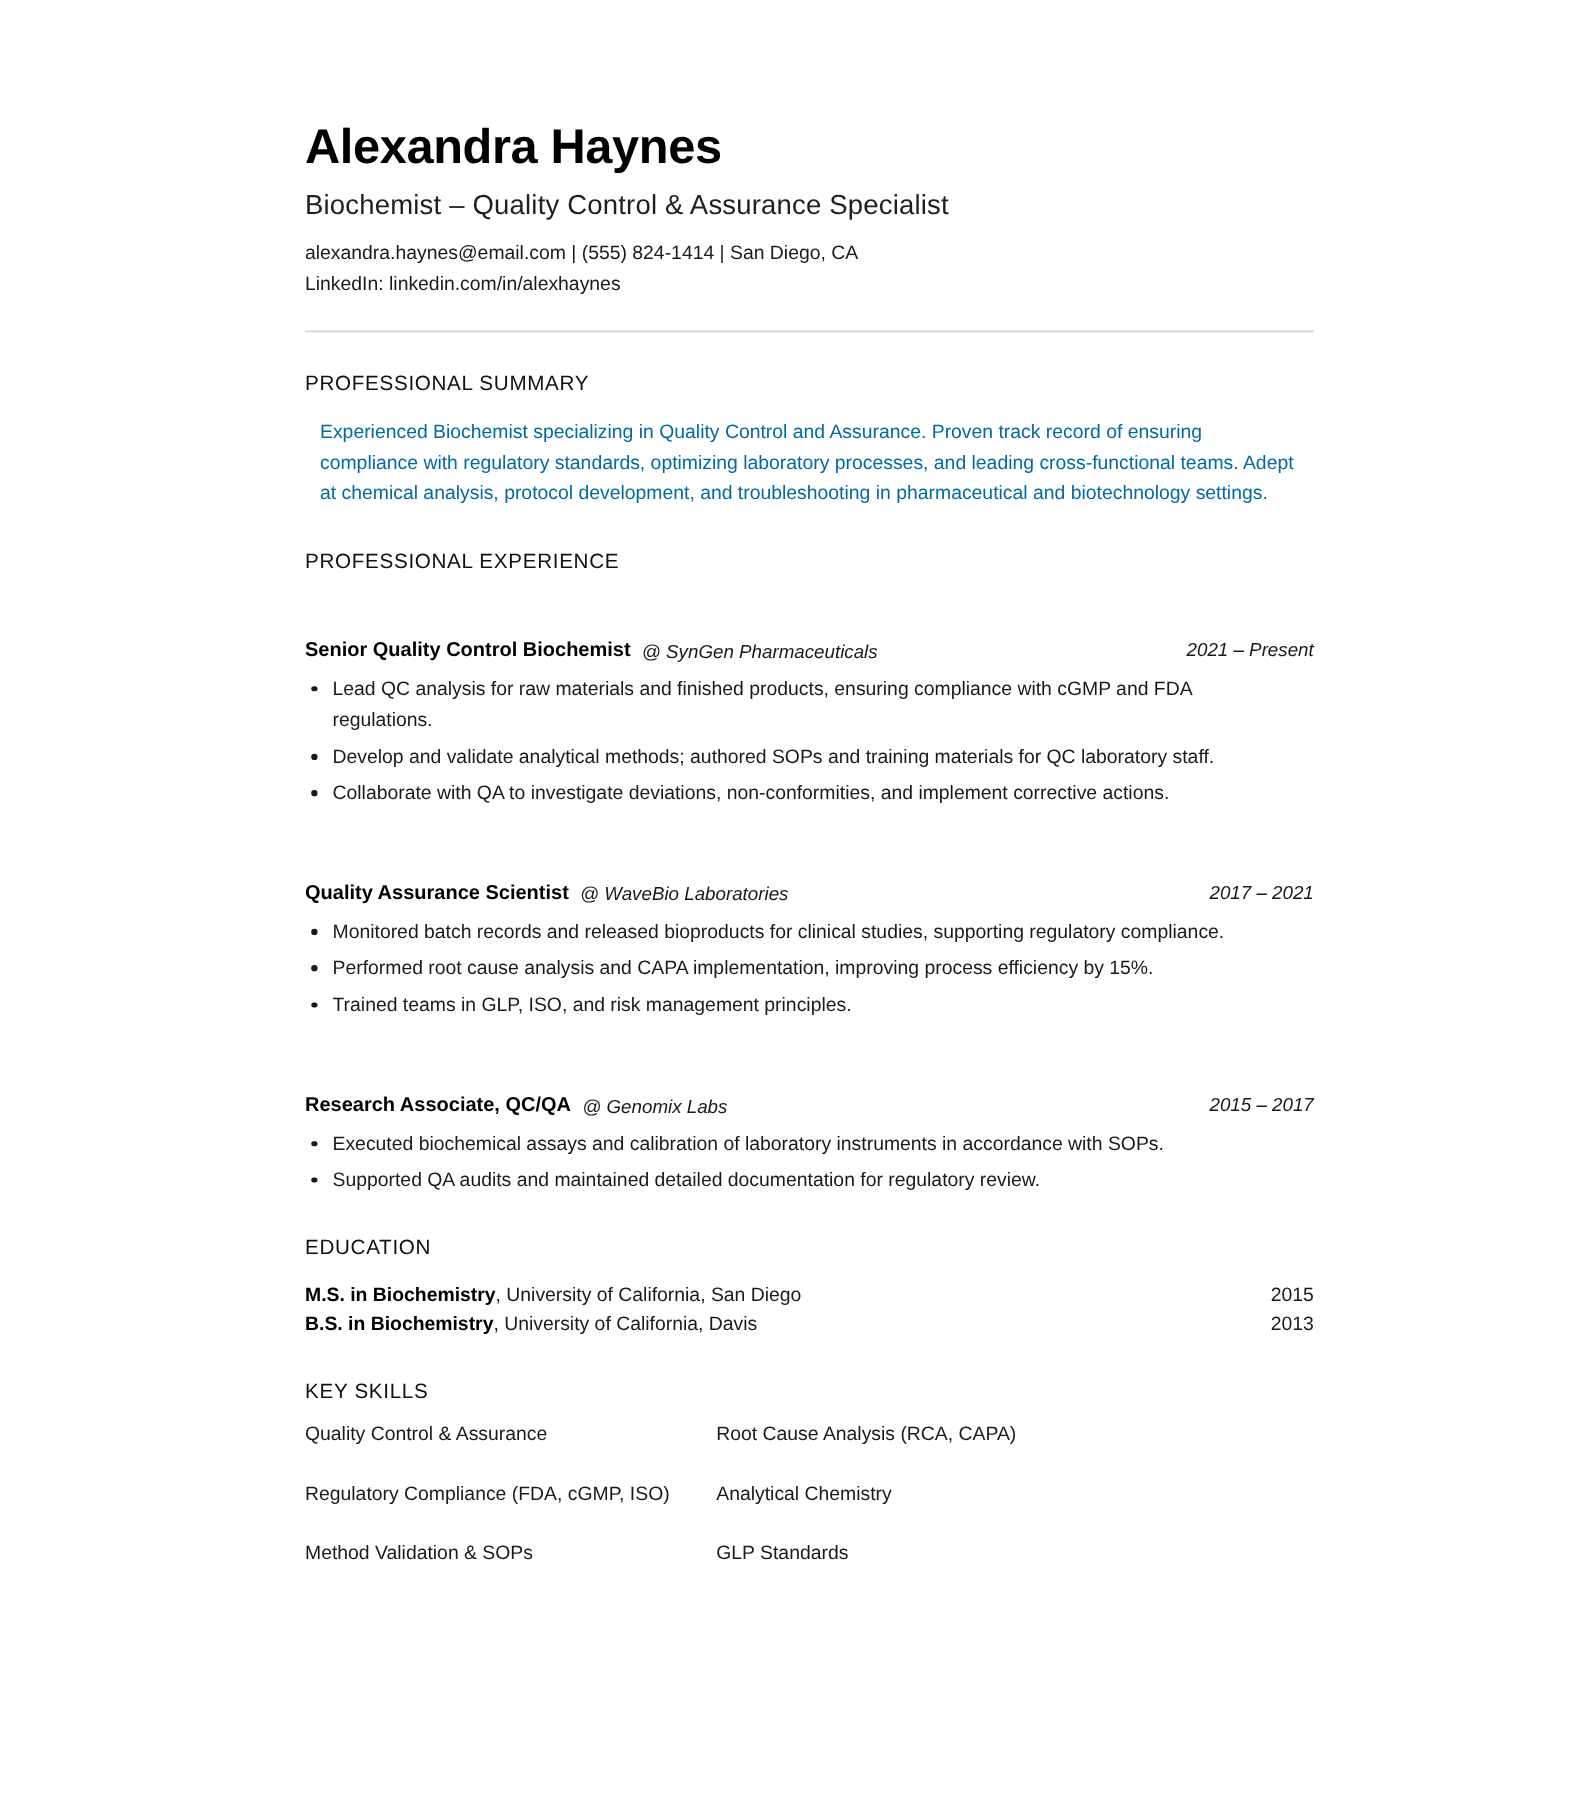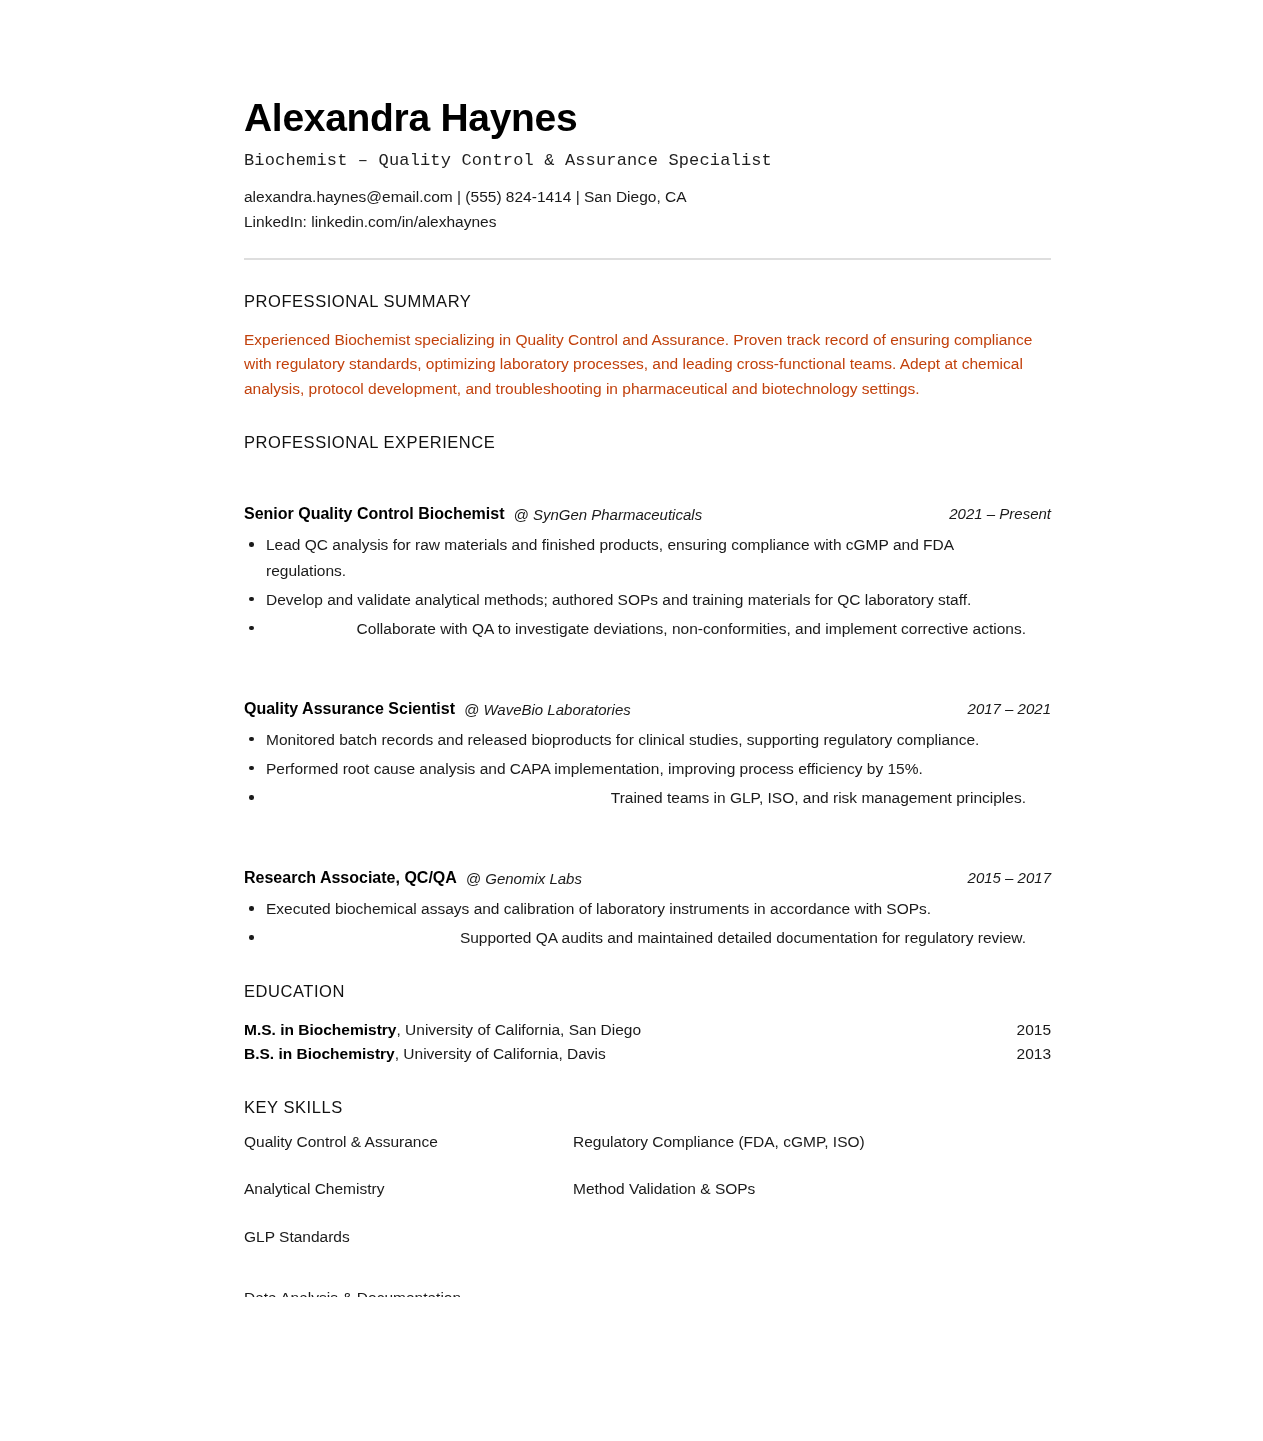"Biochemist – Quality Control &" .subtitle { font-family: Liberation Mono, monospace -> none; font-size: 17px -> 22px }
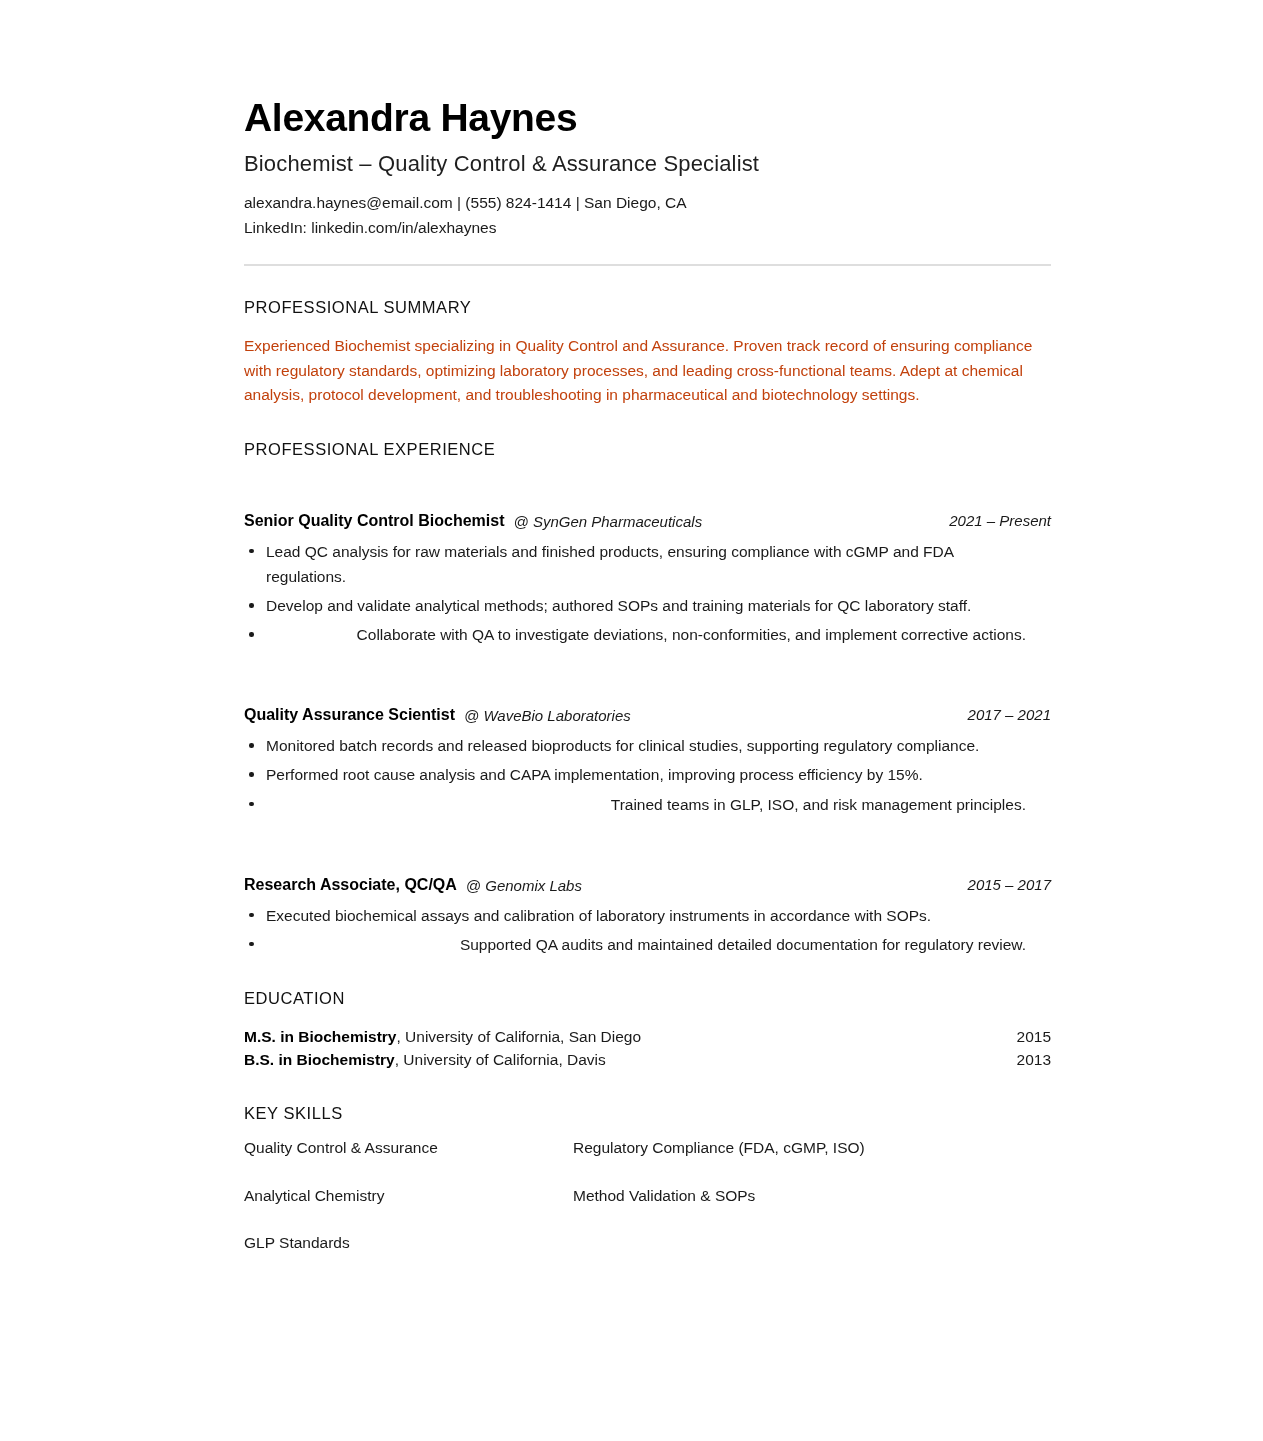"Experienced Biochemist specializing in" .summary-text { color: #c2410c -> #0369a1; margin: 0 -> 12px }
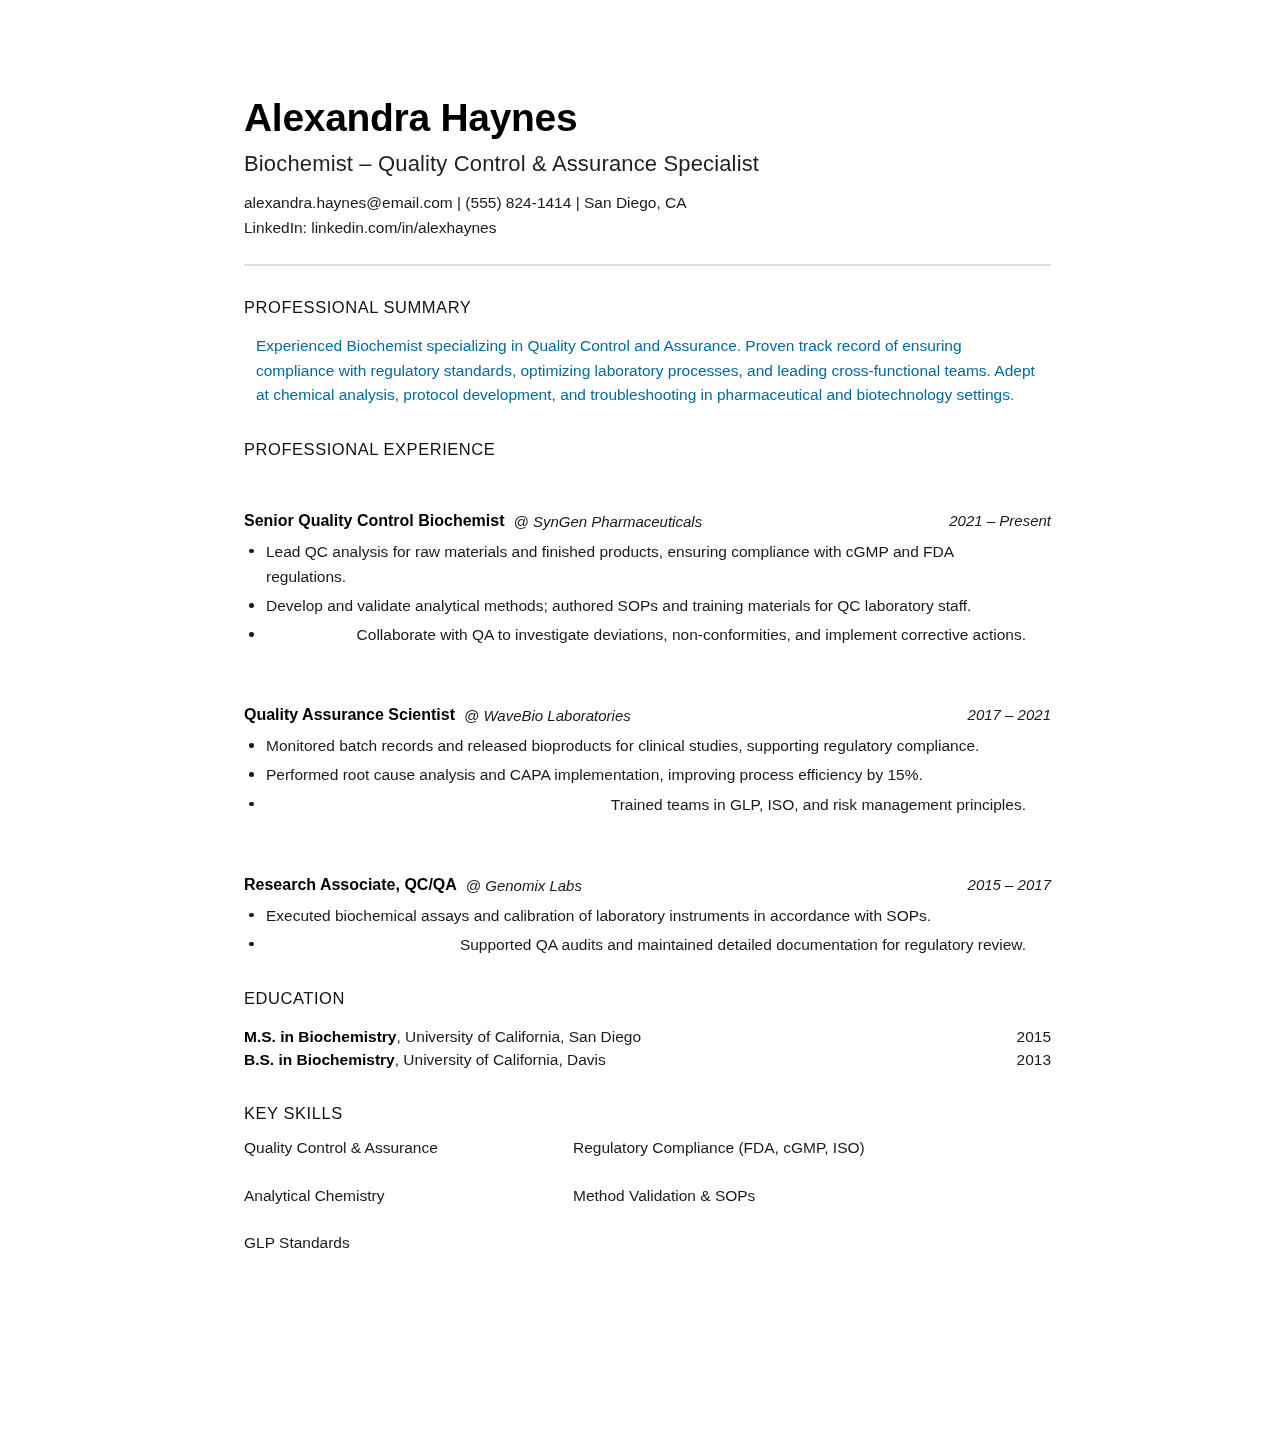"Collaborate with QA to investigate" ul.bullets li:last-child { text-align: right -> none }
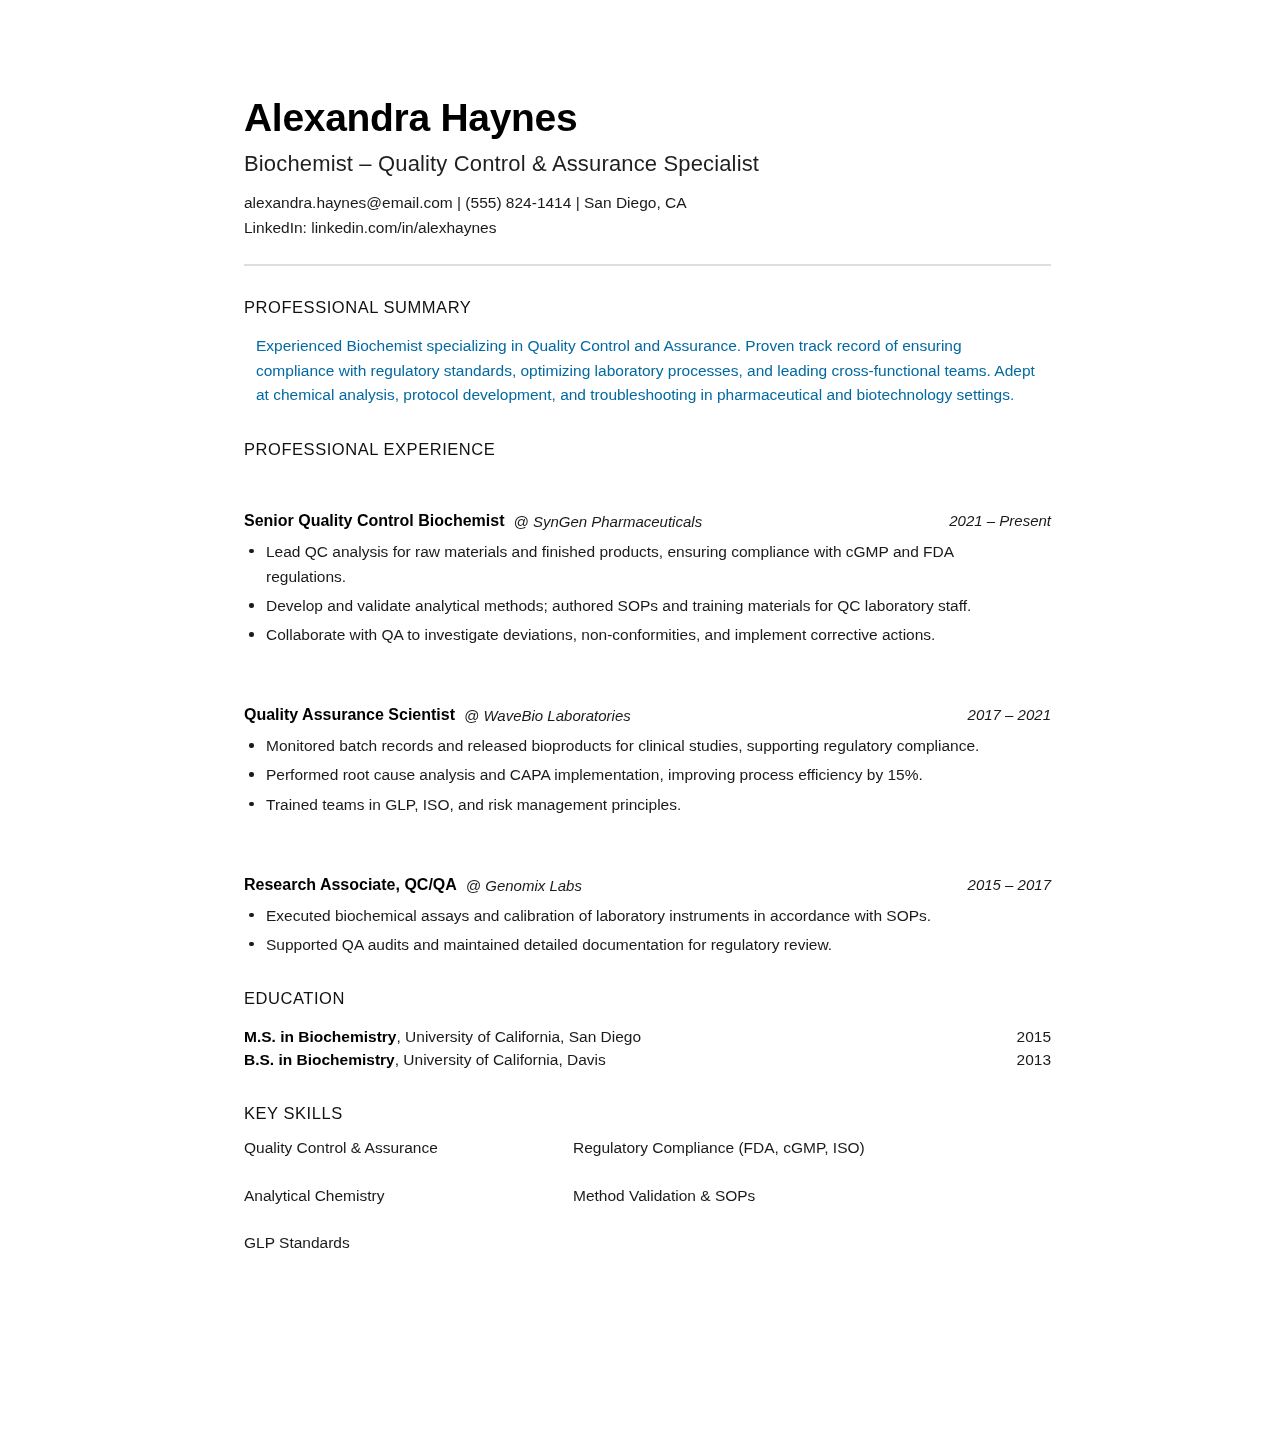"Root Cause Analysis (RCA, CAPA)" div.skill-cell { html: none -> <div>Root Cause Analysis (RCA, CAPA)</div> }
